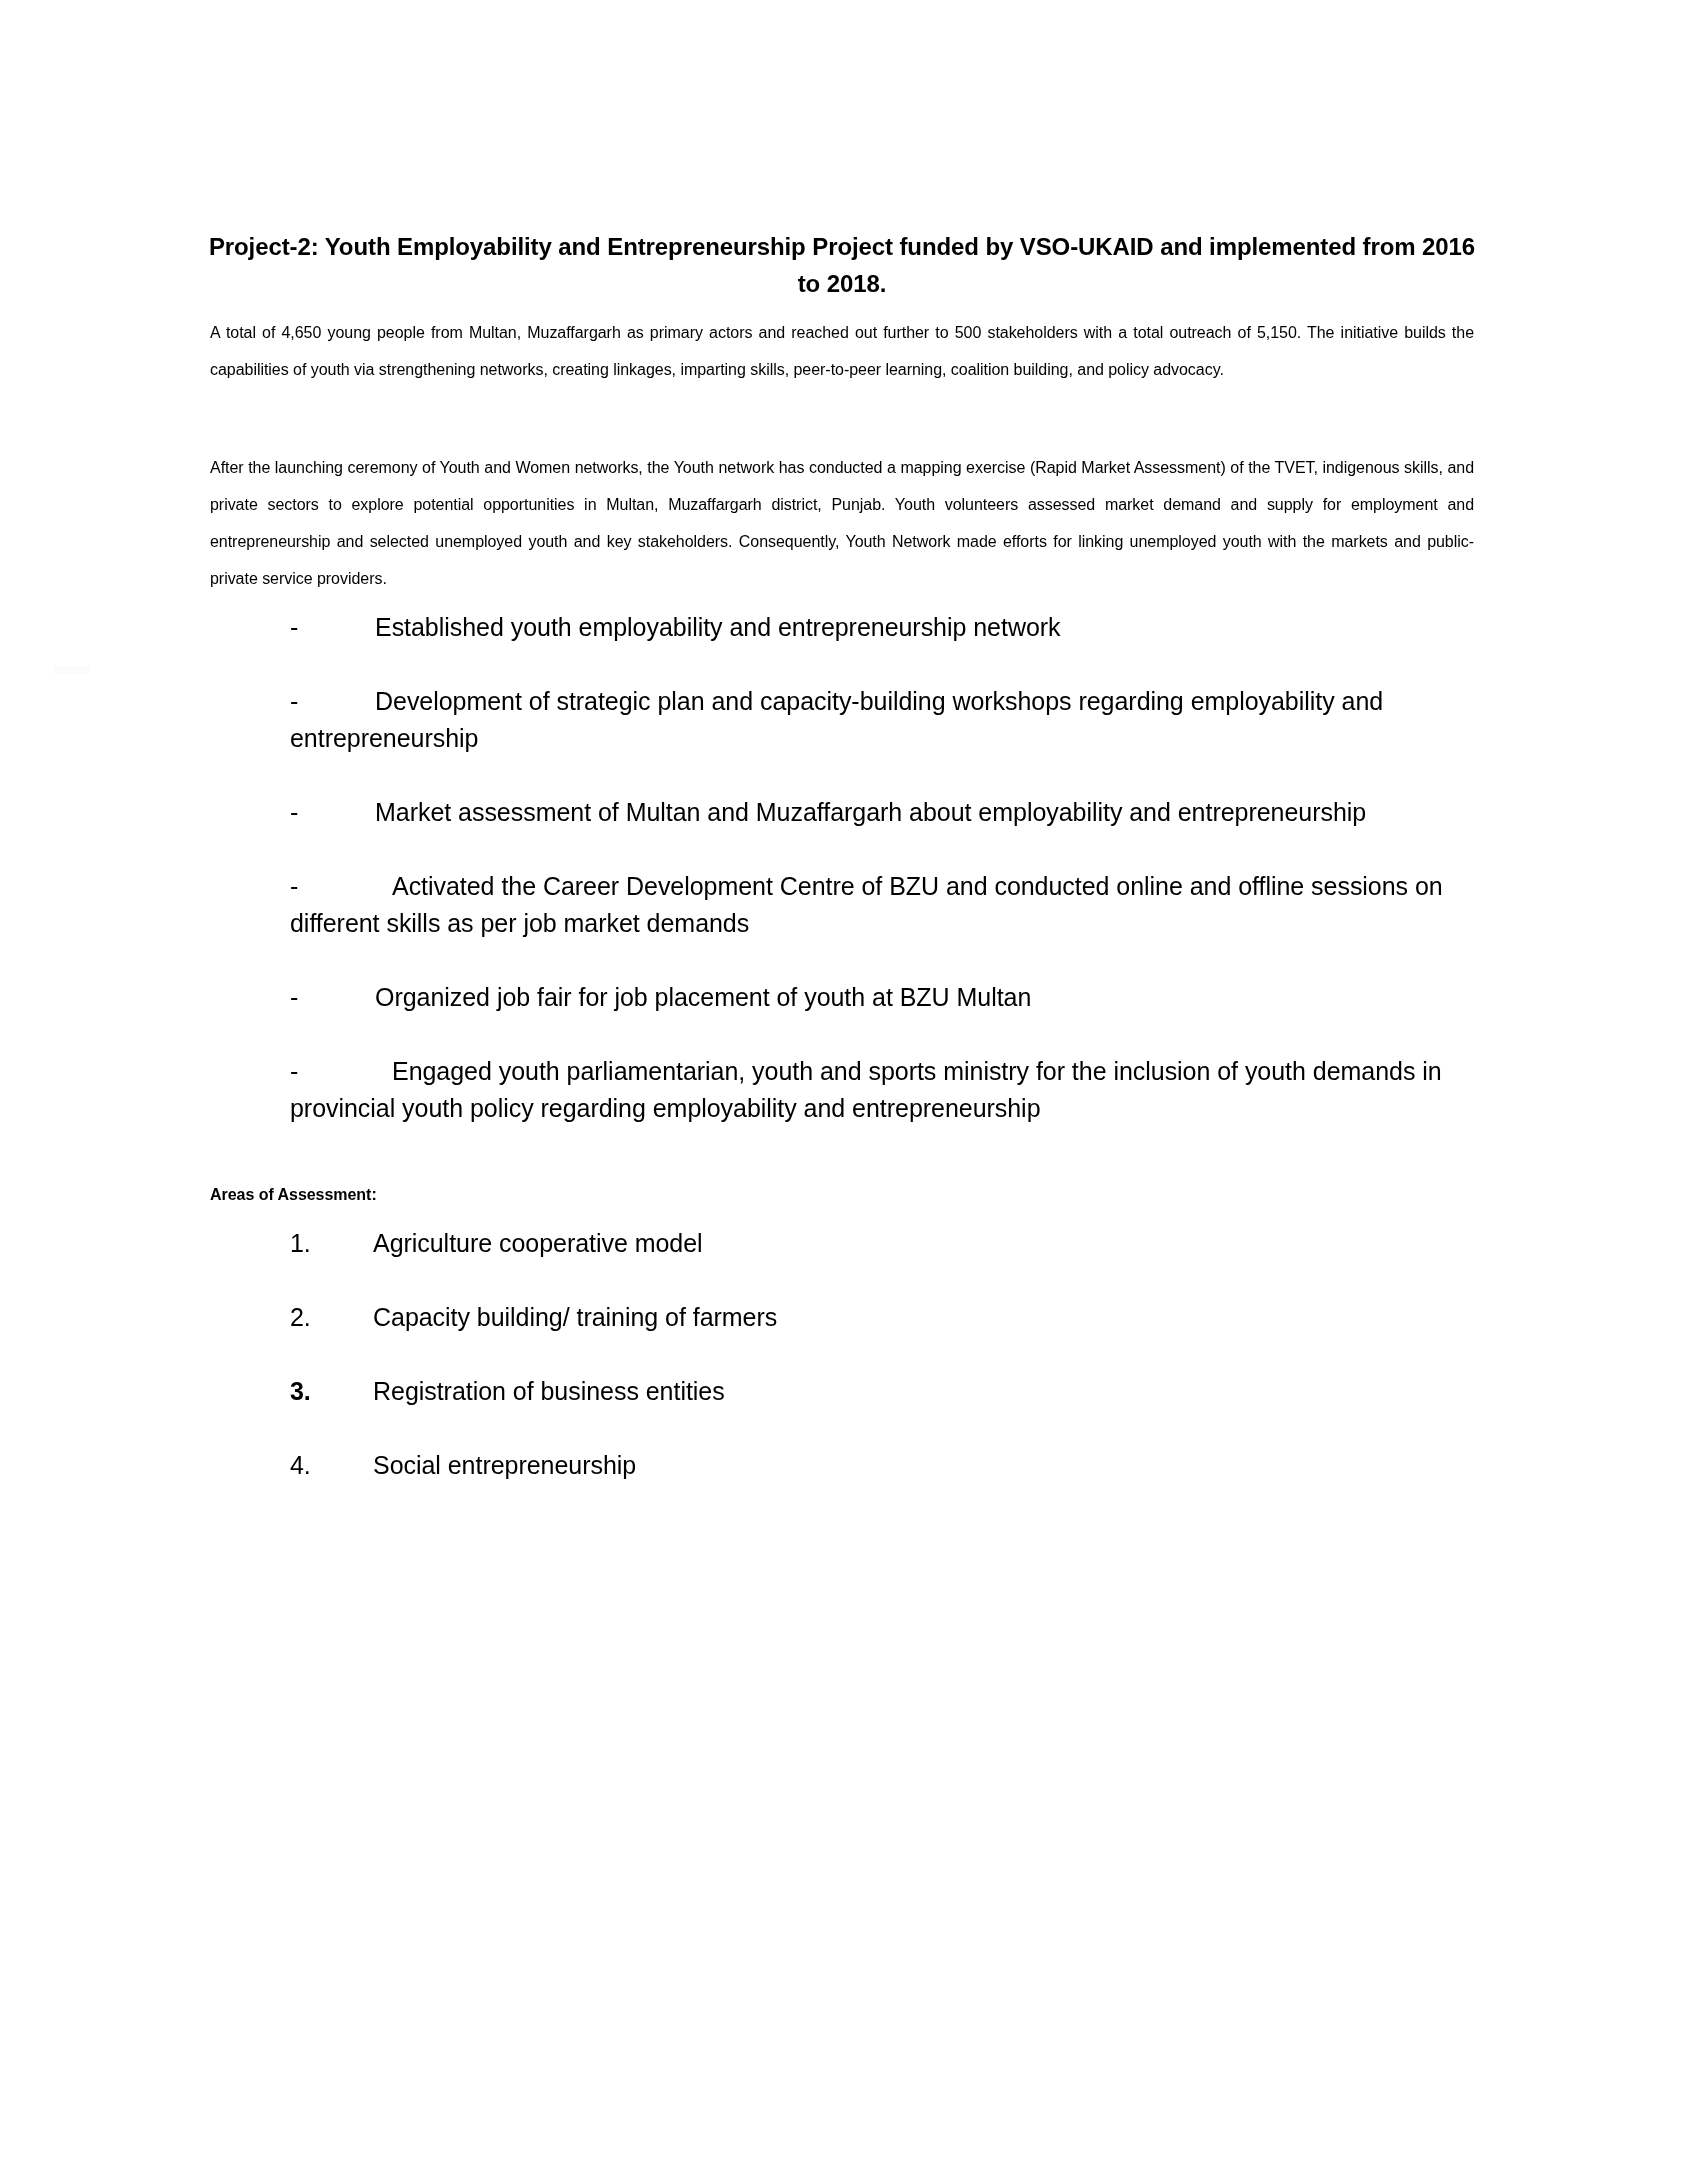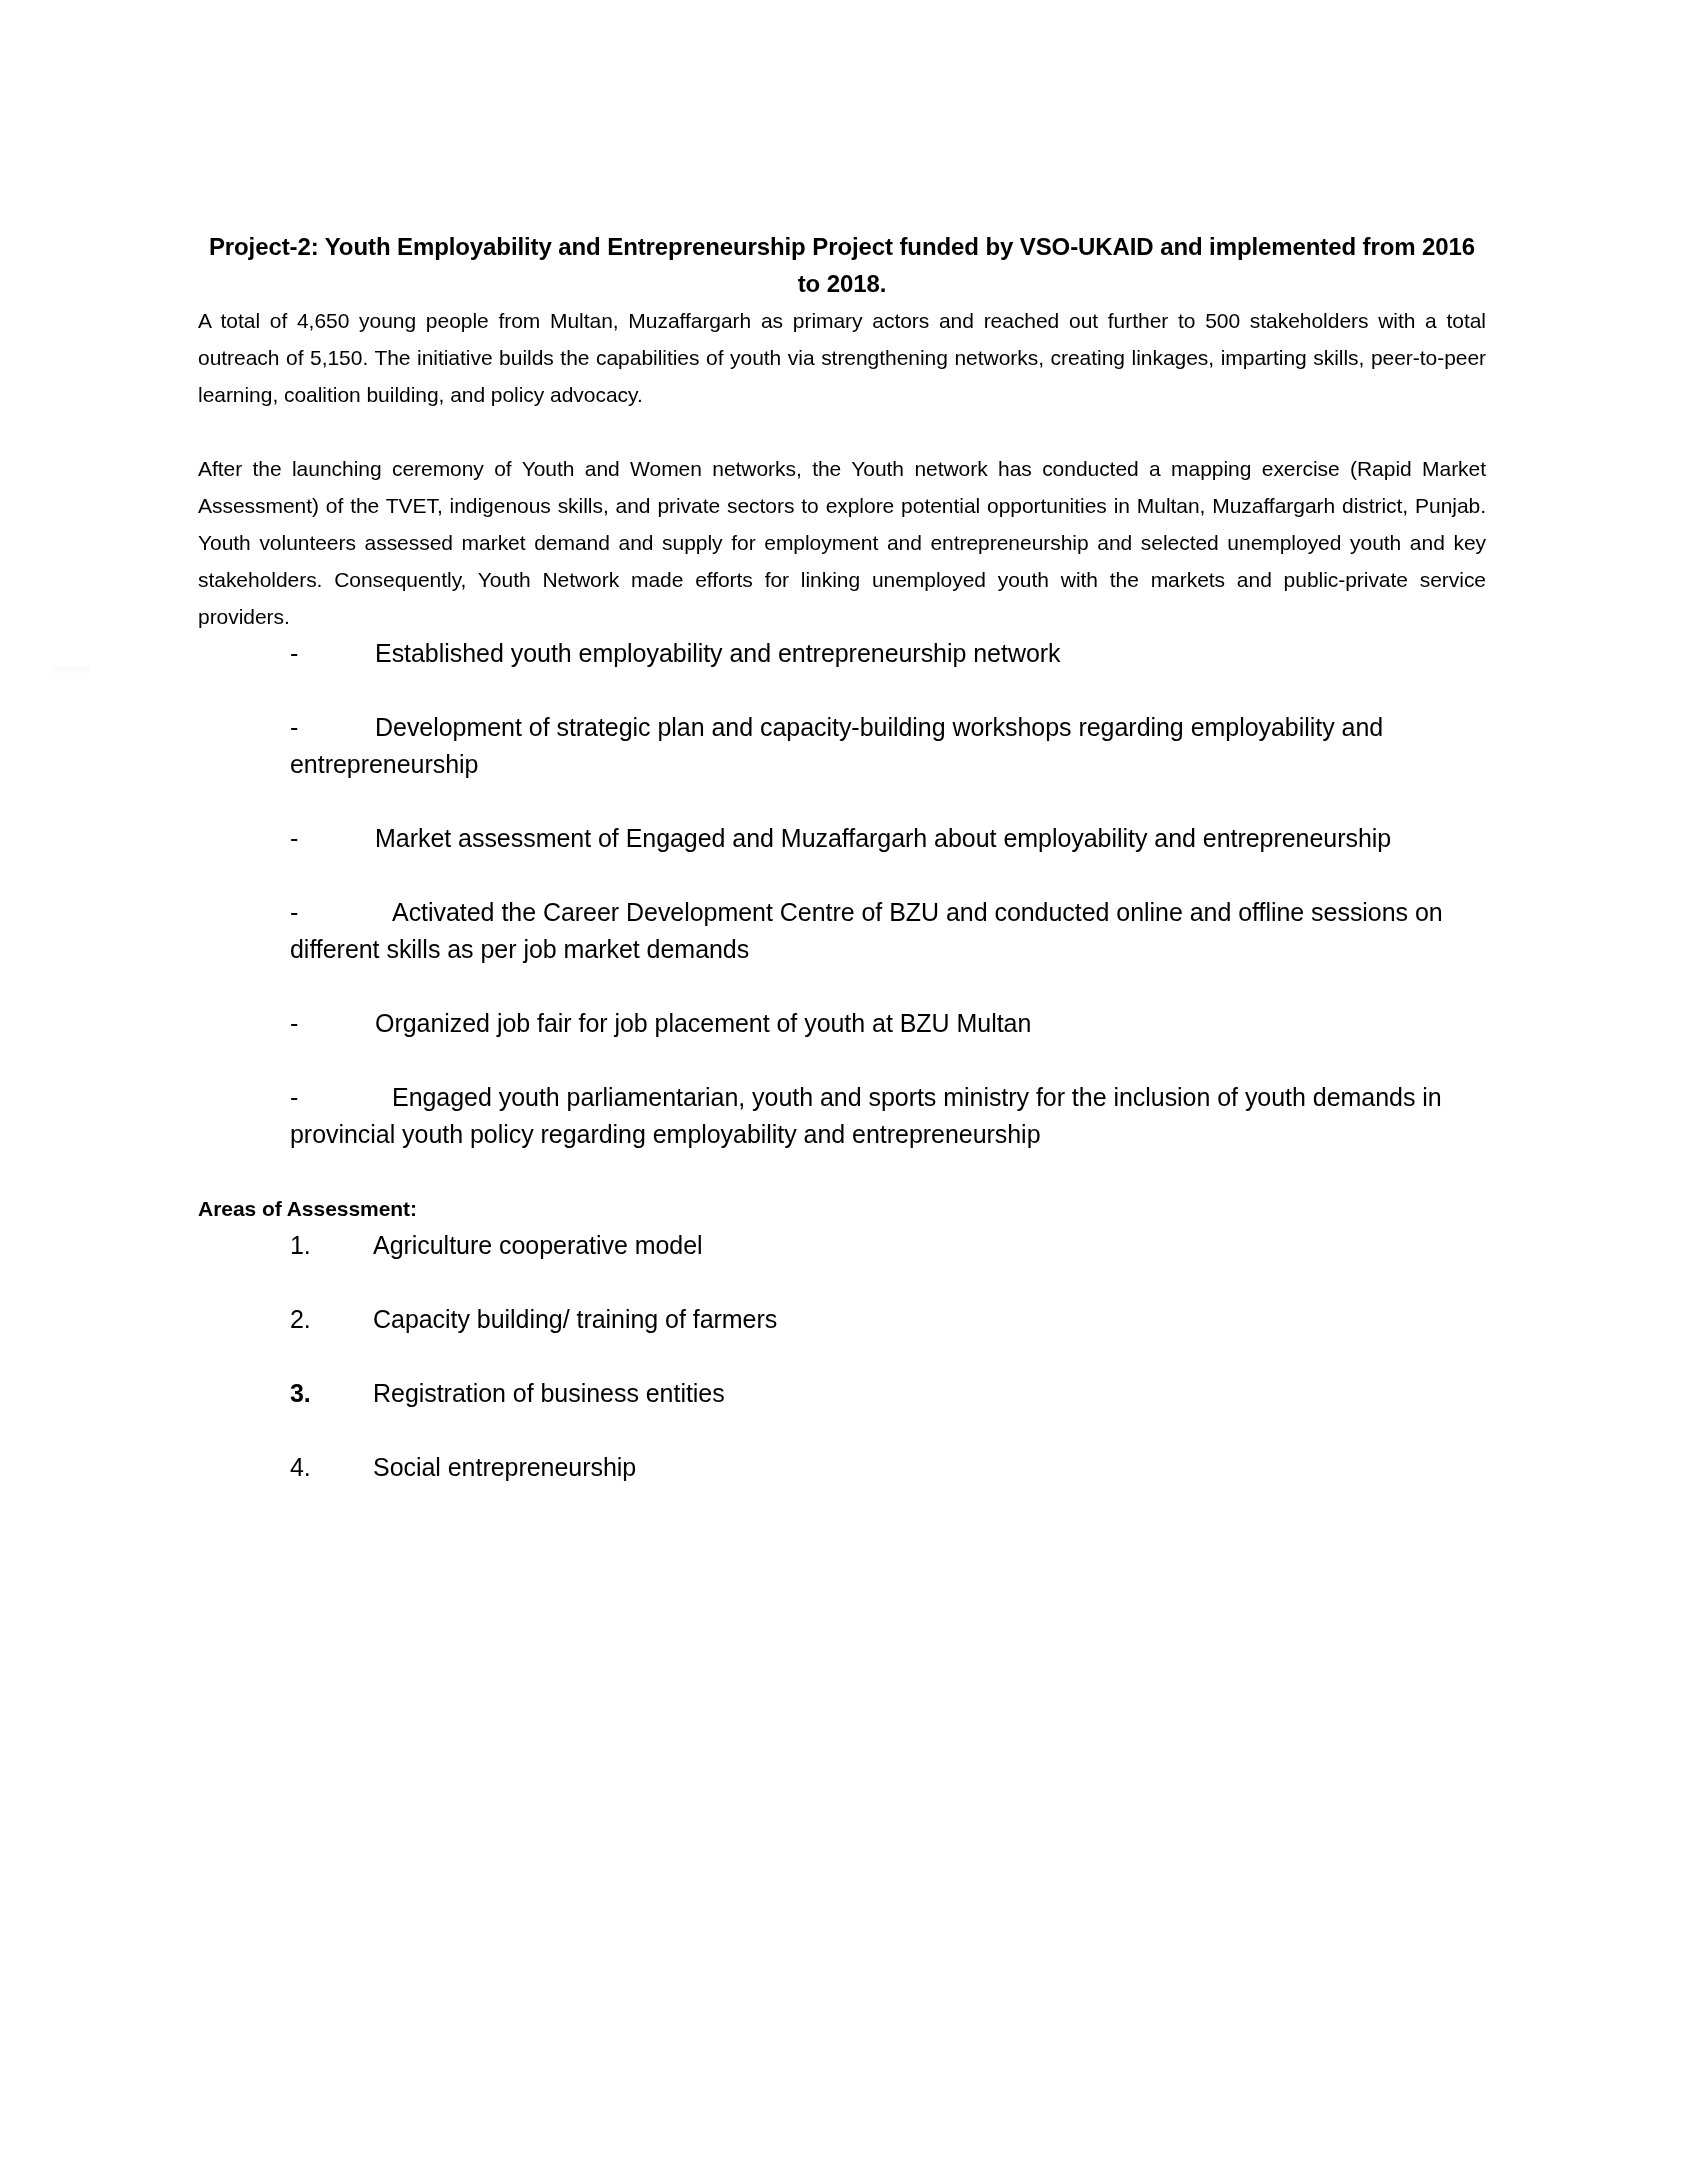"A total of 4,650 young" .para { font-size: 21px -> 16px; margin: 0 -> 12px }
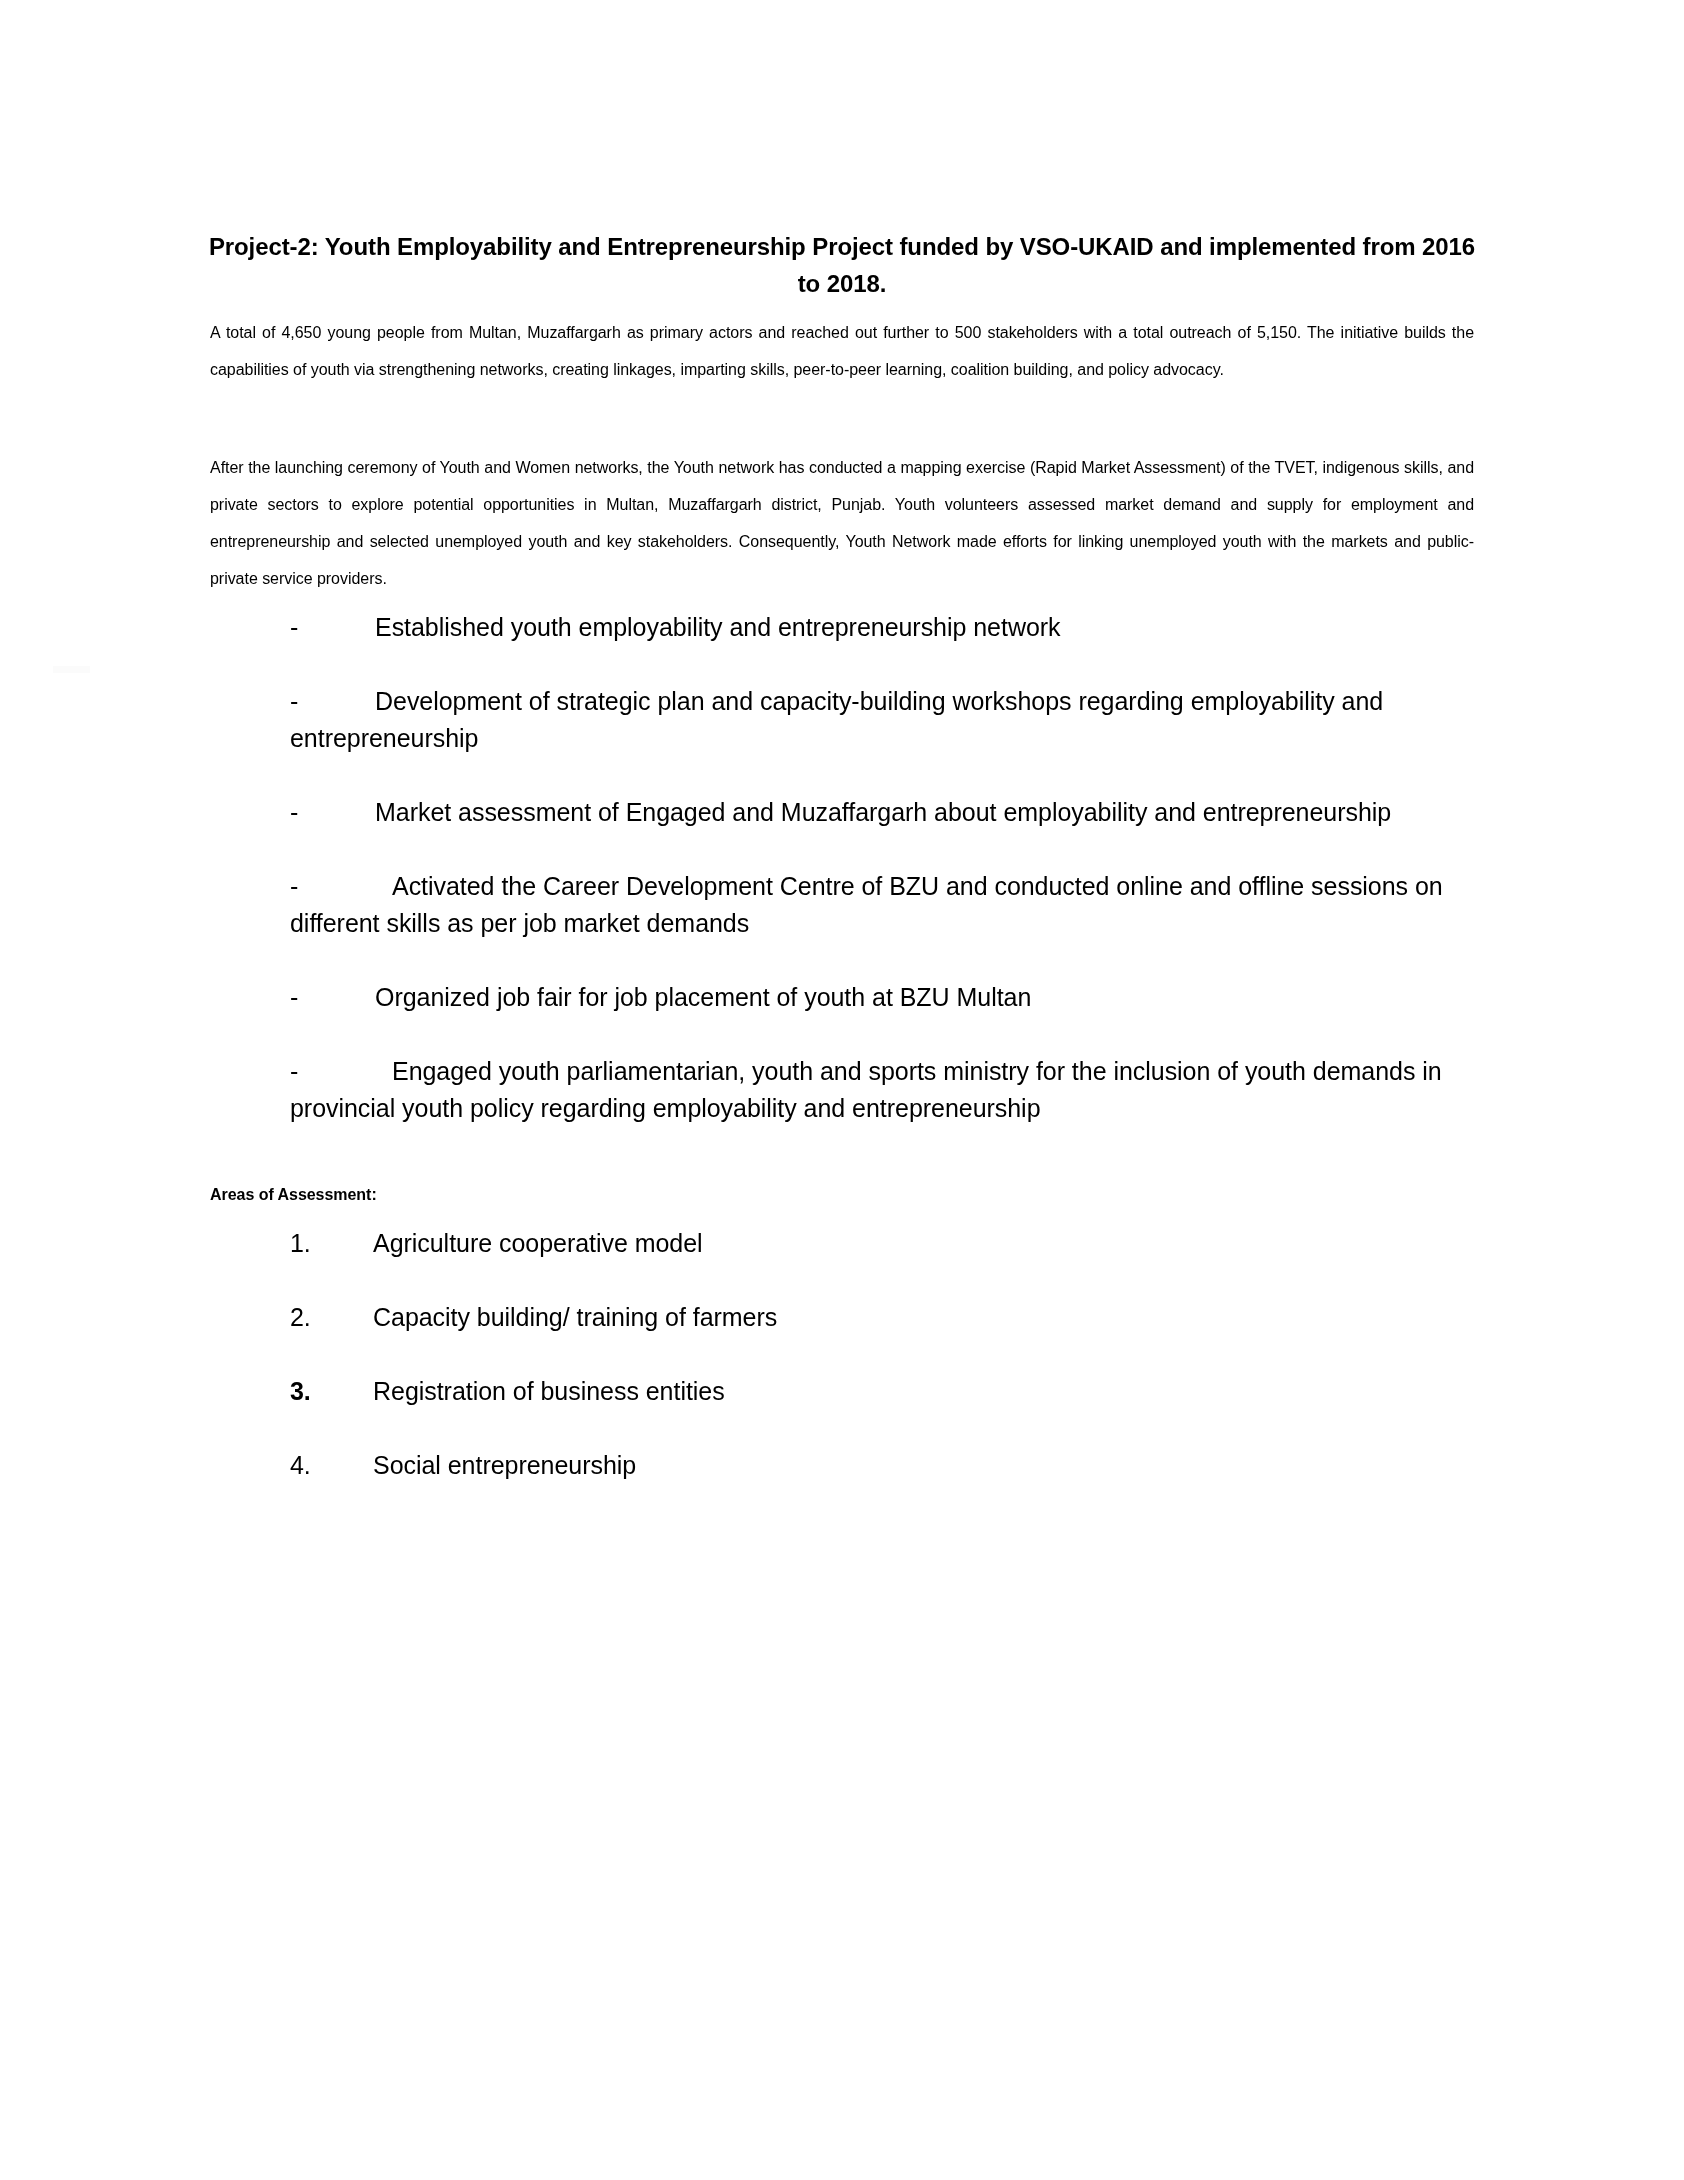"Market assessment of Engaged and" span.item-text { text: Engaged -> Multan }
